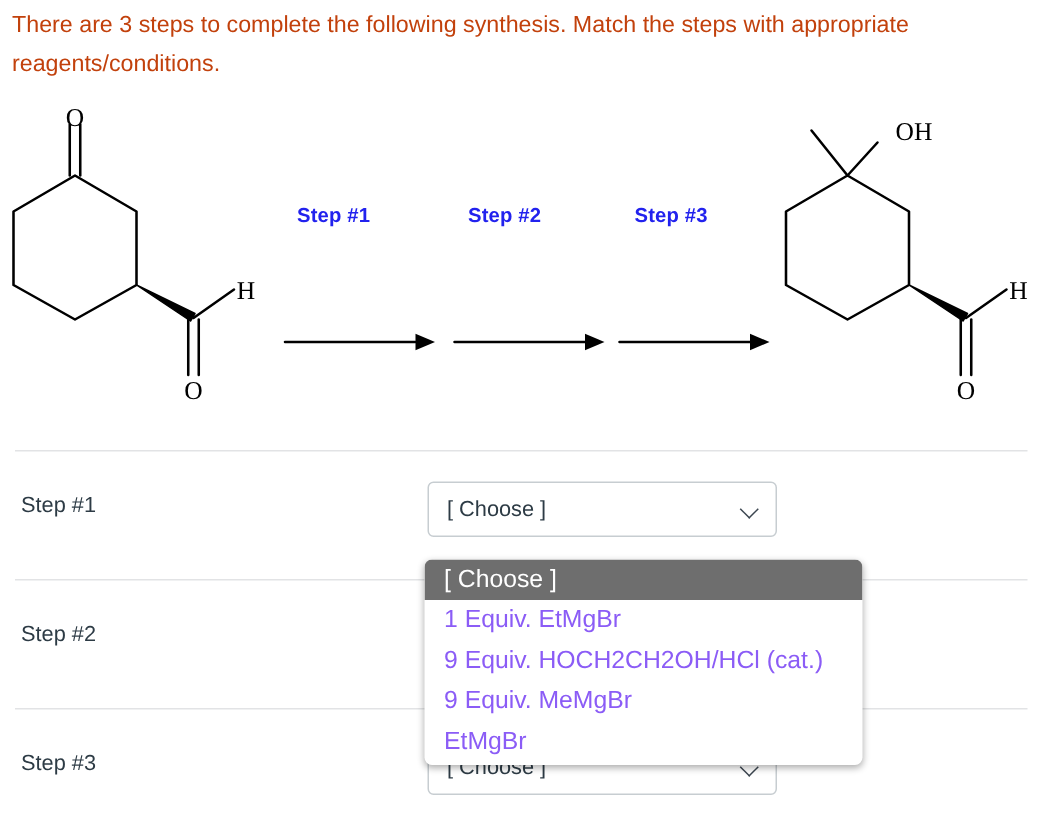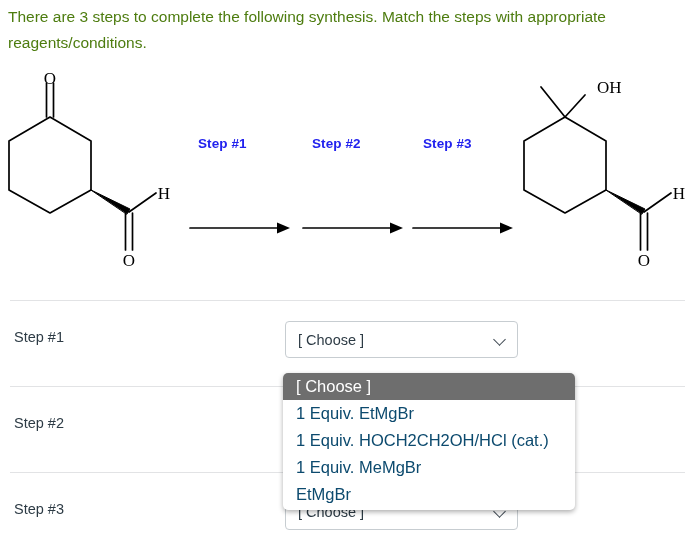"There are 3 steps to" #prompt { color: #4d7c0f -> #c2410c }
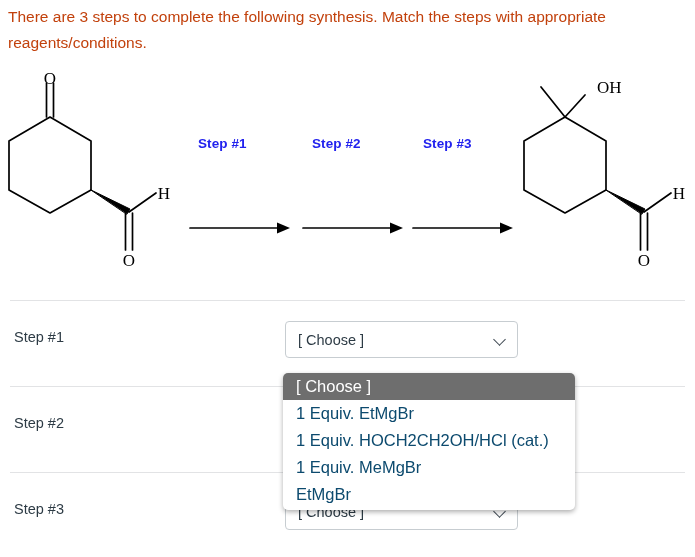"1 Equiv. EtMgBr" .opt { color: #0c4a6e -> #8b5cf6 }
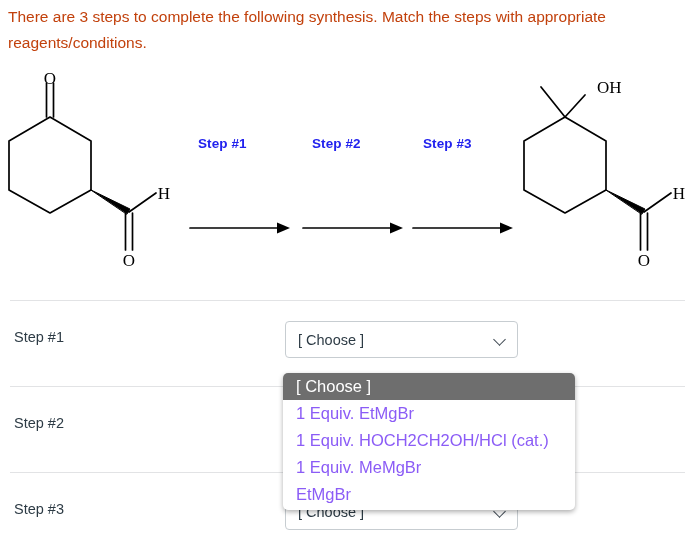"1 Equiv. HOCH2CH2OH/HCl (cat.)" div.opt { text: 1 -> 9 }
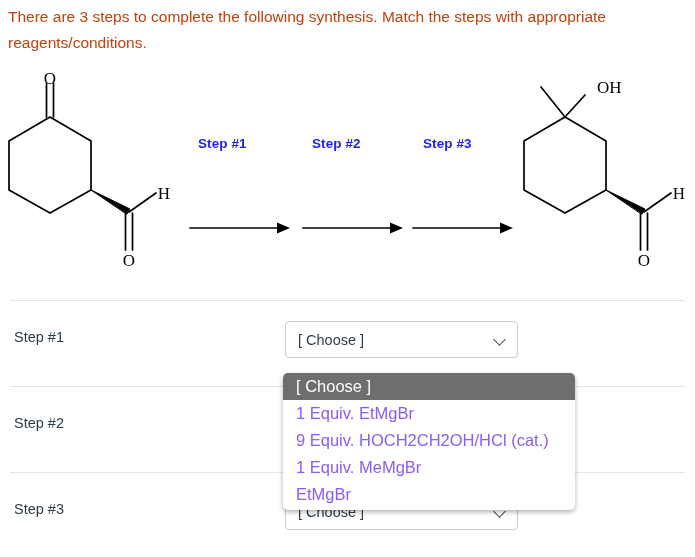"1 Equiv. MeMgBr" div.opt { text: 1 -> 9 }
